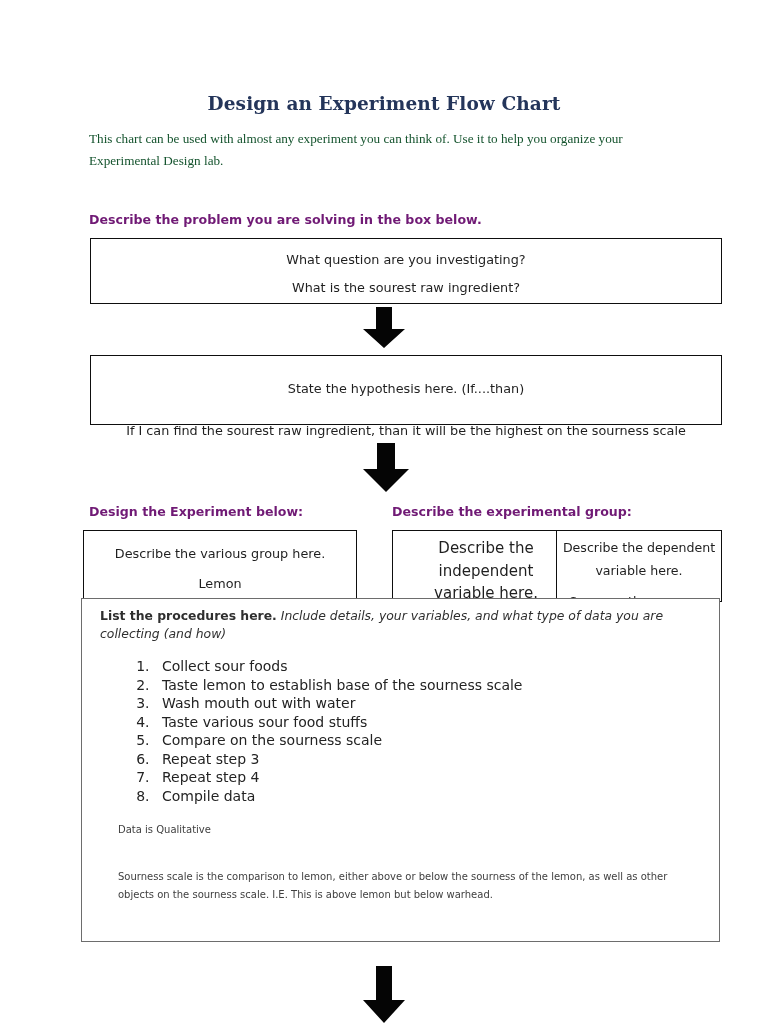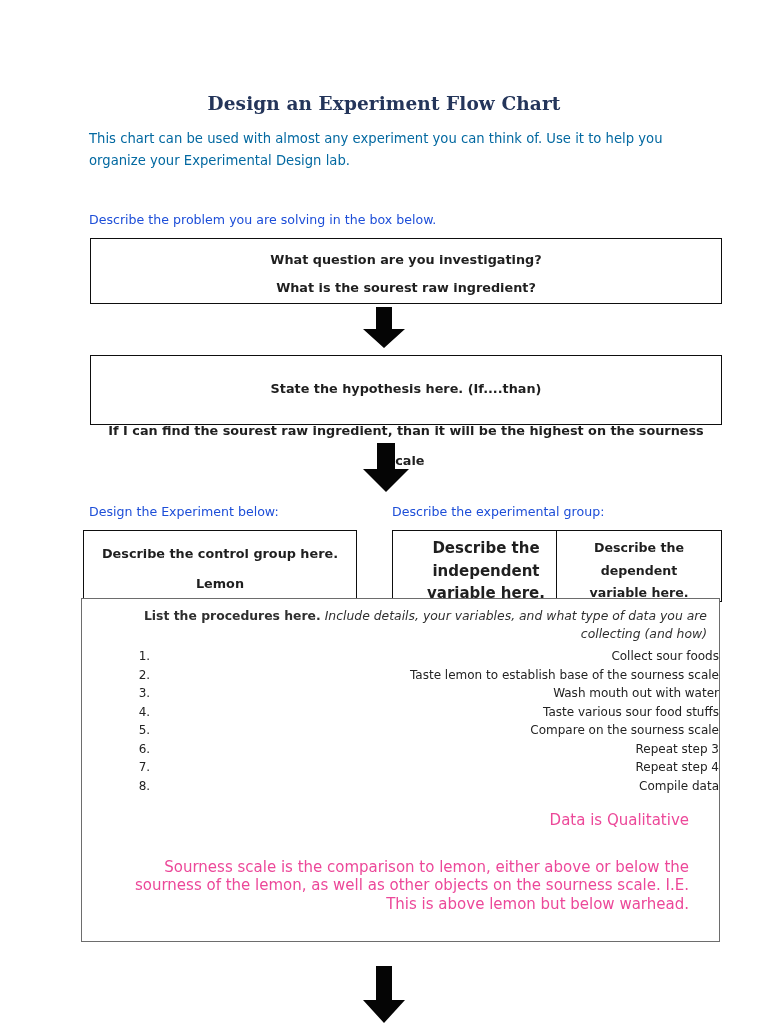"This chart can be used" .intro { color: #0369a1 -> #14532d; font-family: none -> Liberation Serif, serif }
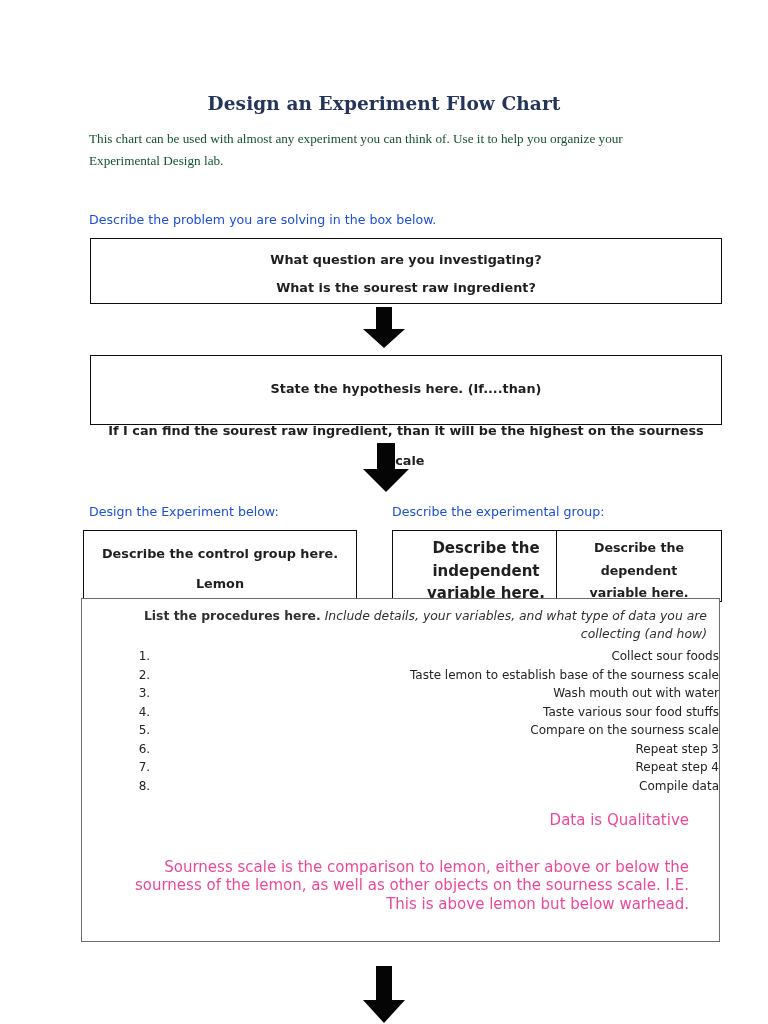"Describe the problem you are" .section-label { color: #1d4ed8 -> #701a75; font-weight: normal -> bold }
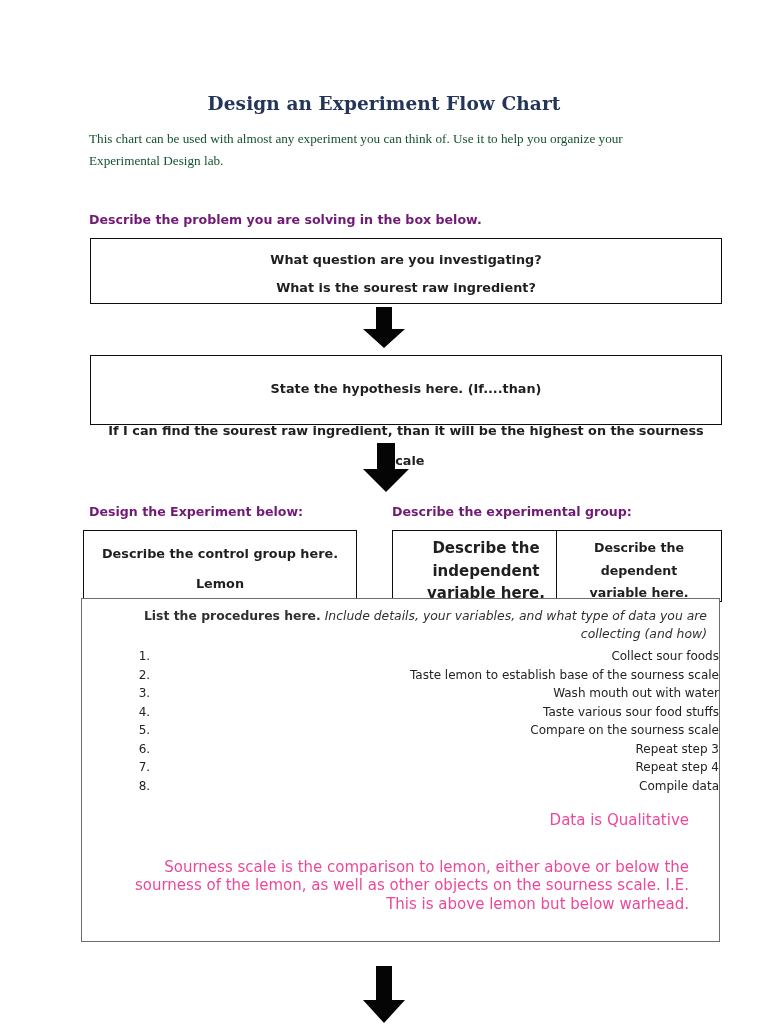"What question are you investigating?" .flow-box .line { font-weight: bold -> none }
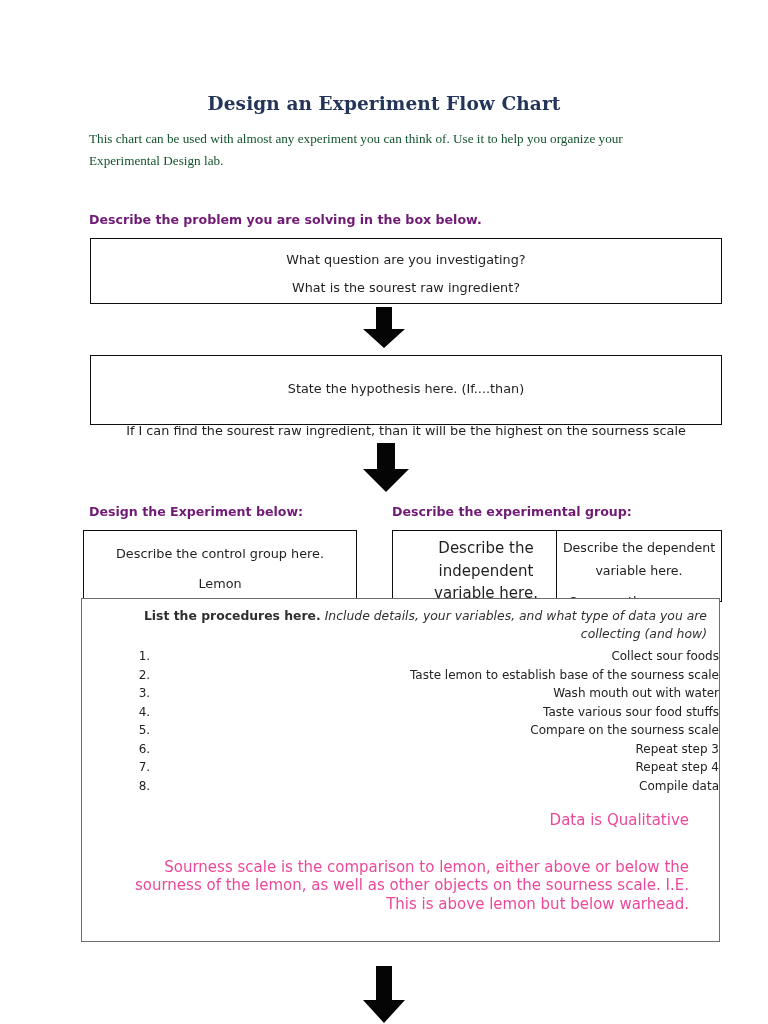"Describe the control group here." span.line { text: control -> various }
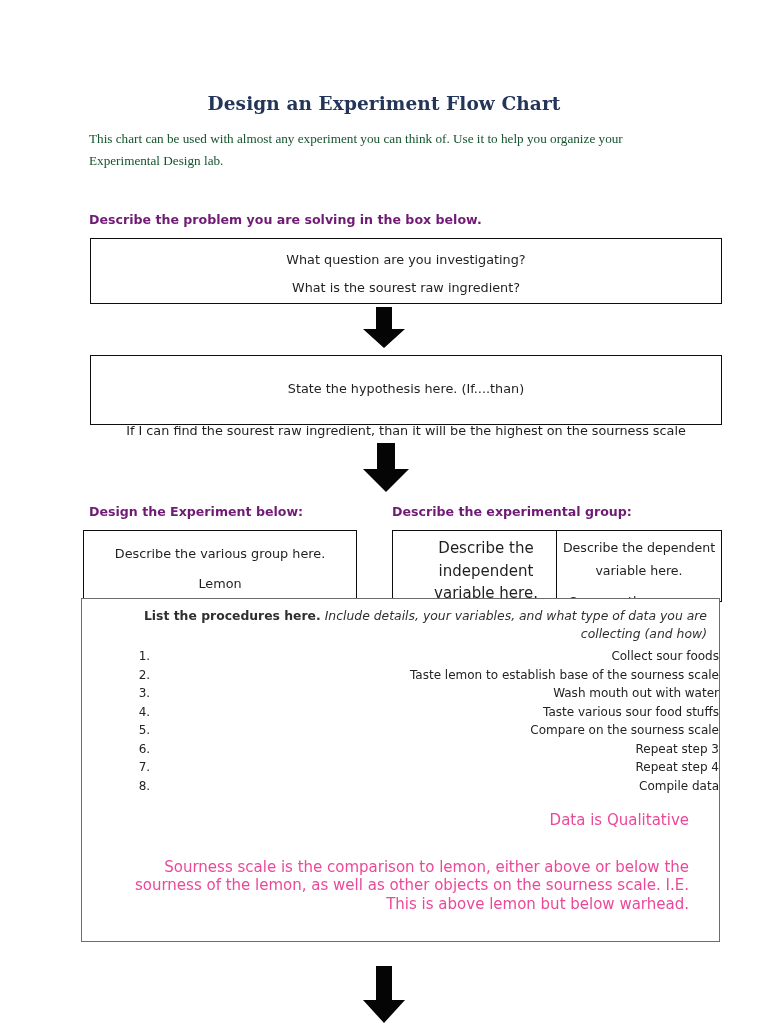"List the procedures here. Include" #box-procedures { text-align: right -> none }
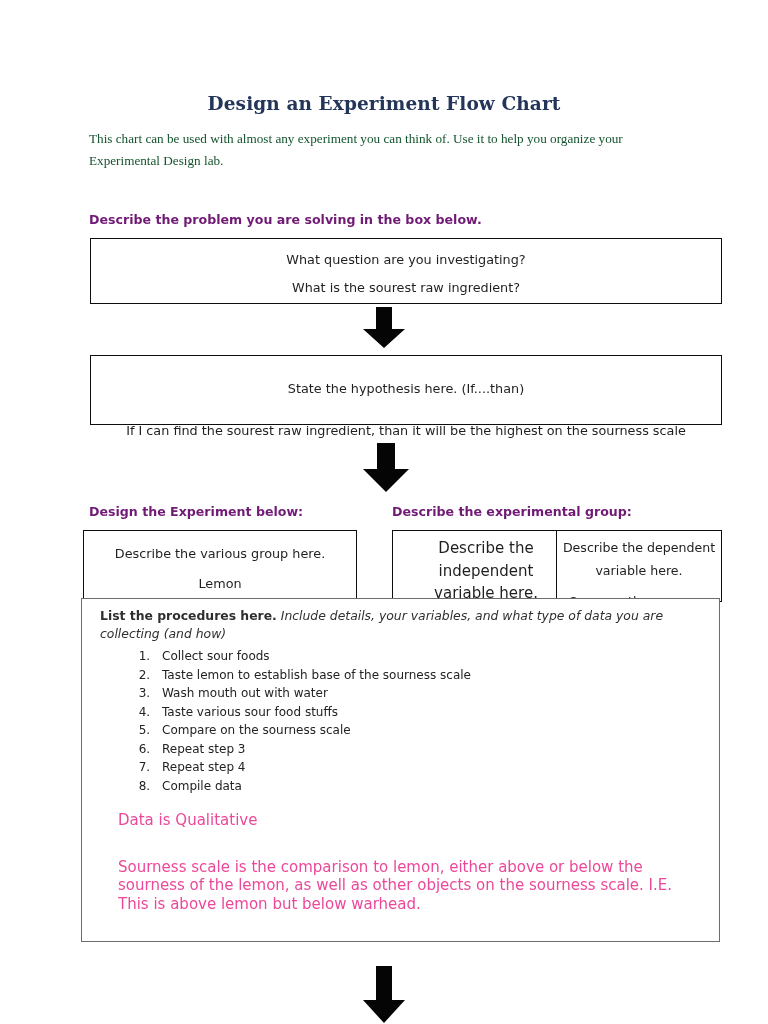"Collect sour foods" .proc-list { font-size: 12px -> 14px; margin: 4px 0 0 0 -> 14px 0 0 0 }
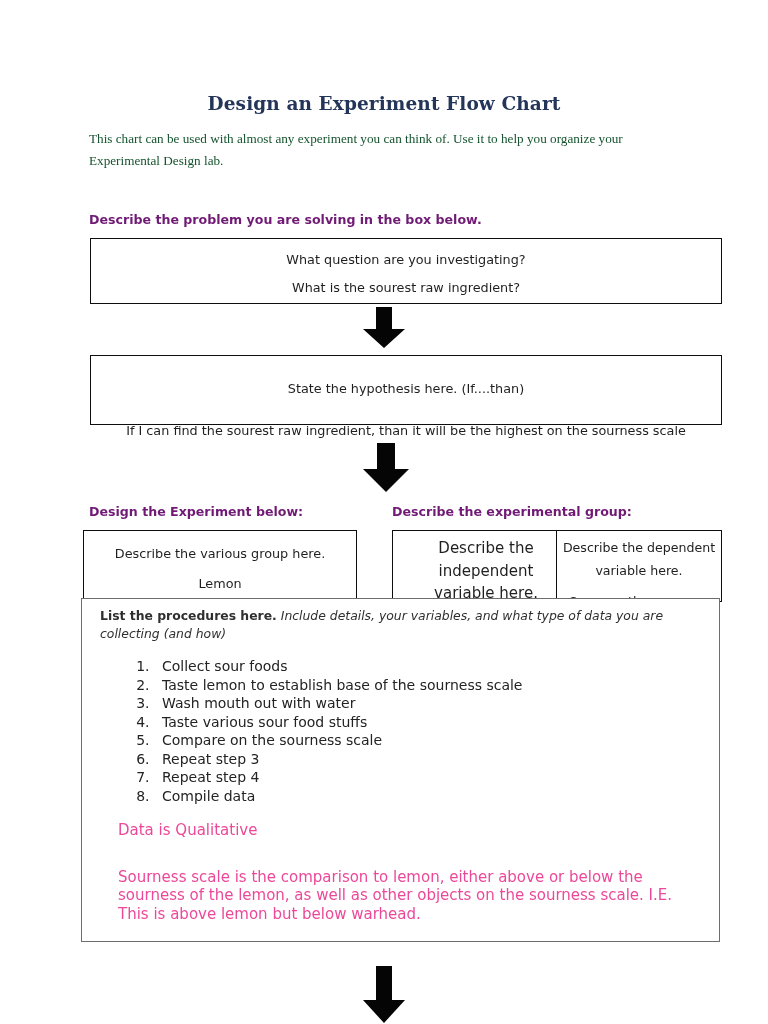"Data is Qualitative" .proc-note { color: #ec4899 -> #404040; font-size: 15px -> 10px }
